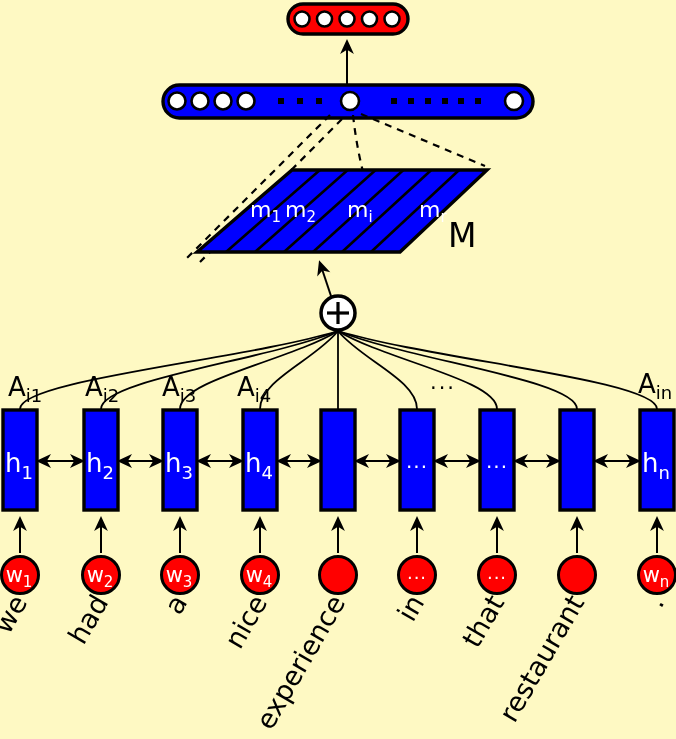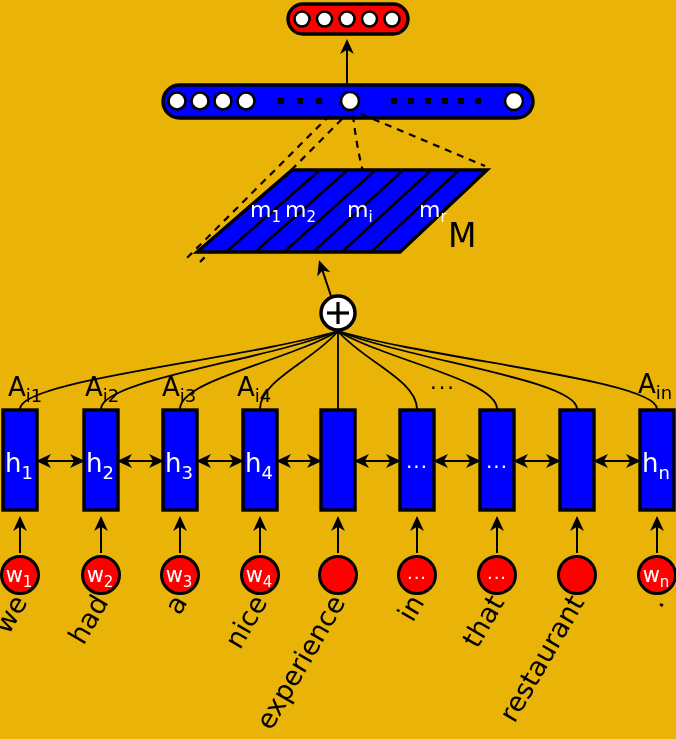"m1" .stage { background: #eab308 -> #fef9c3 }
